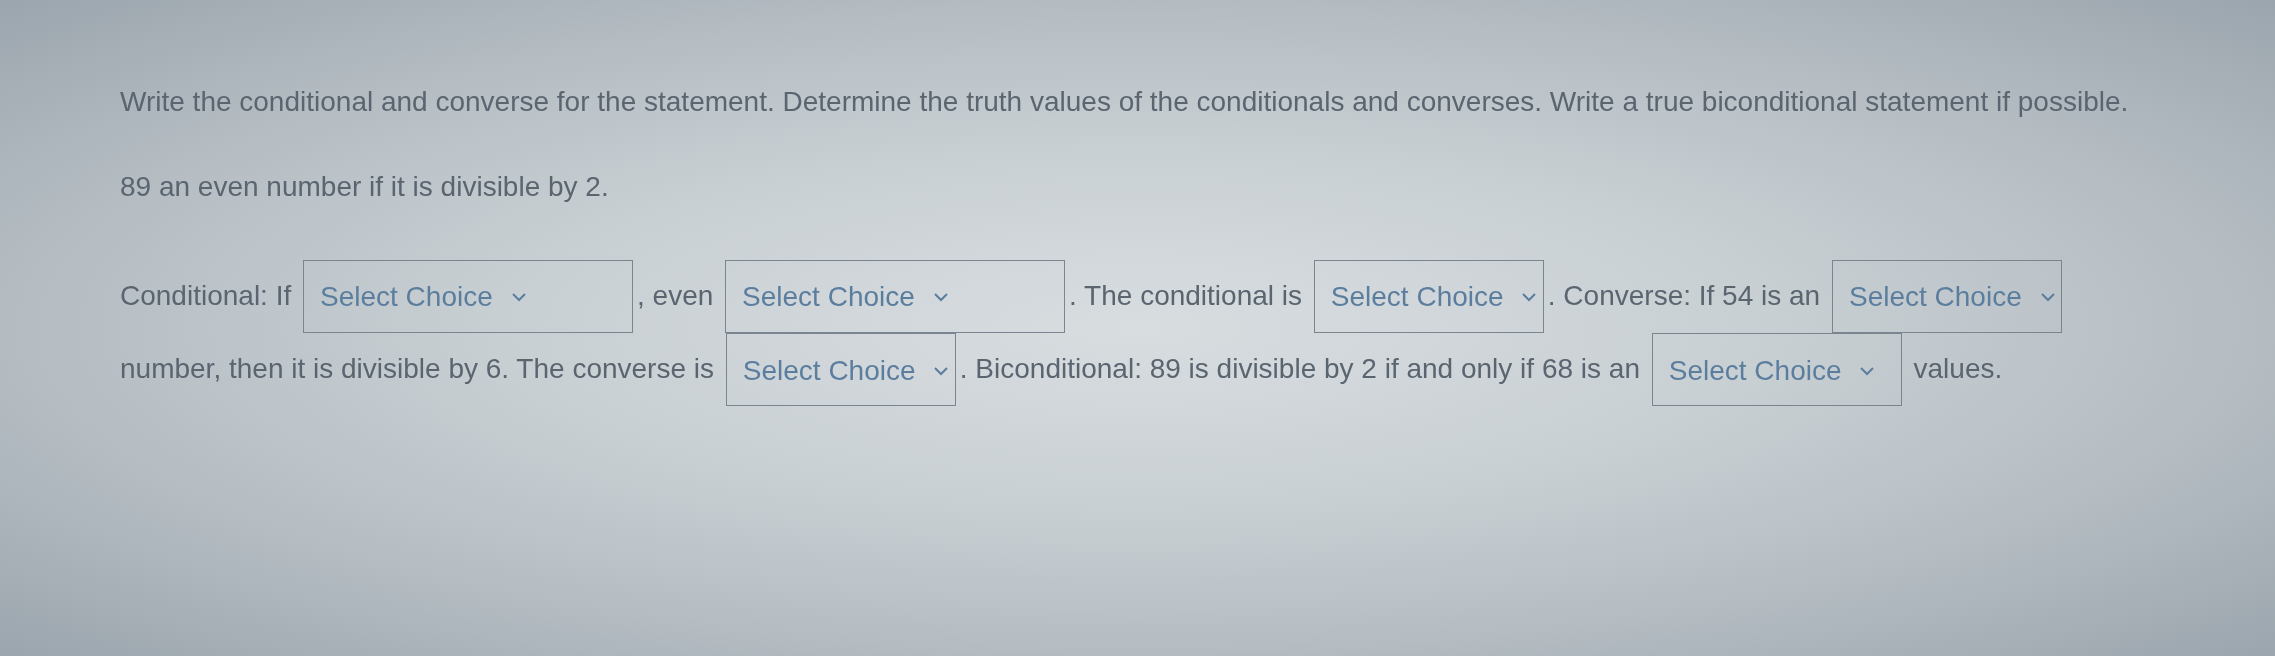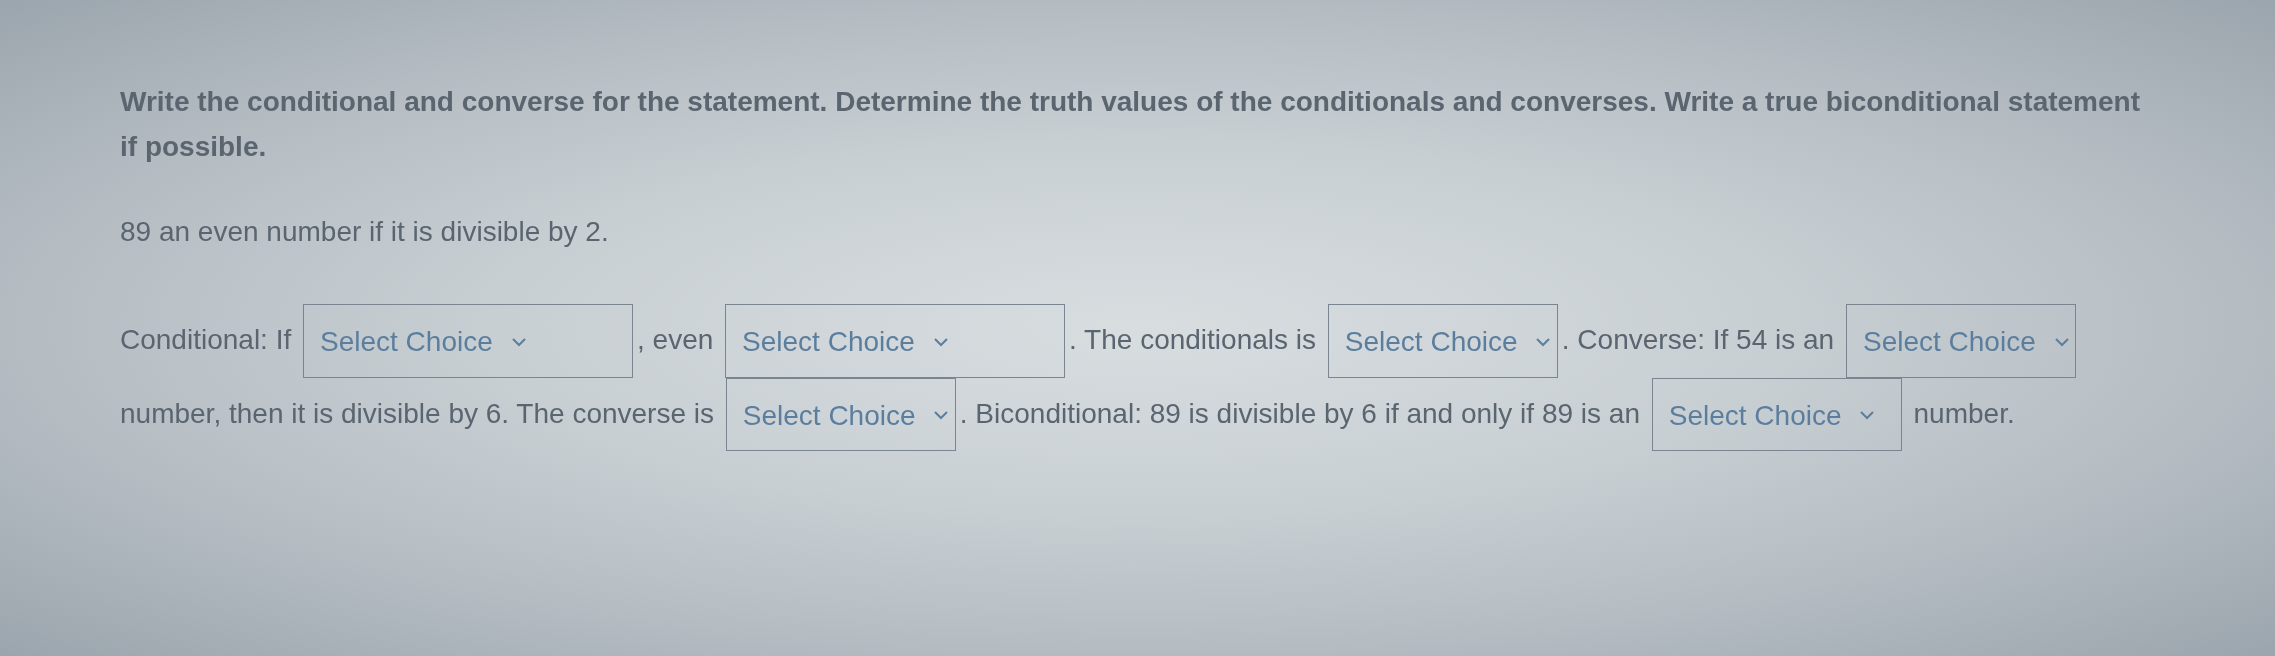"Write the conditional and converse" .instructions { font-weight: bold -> none }
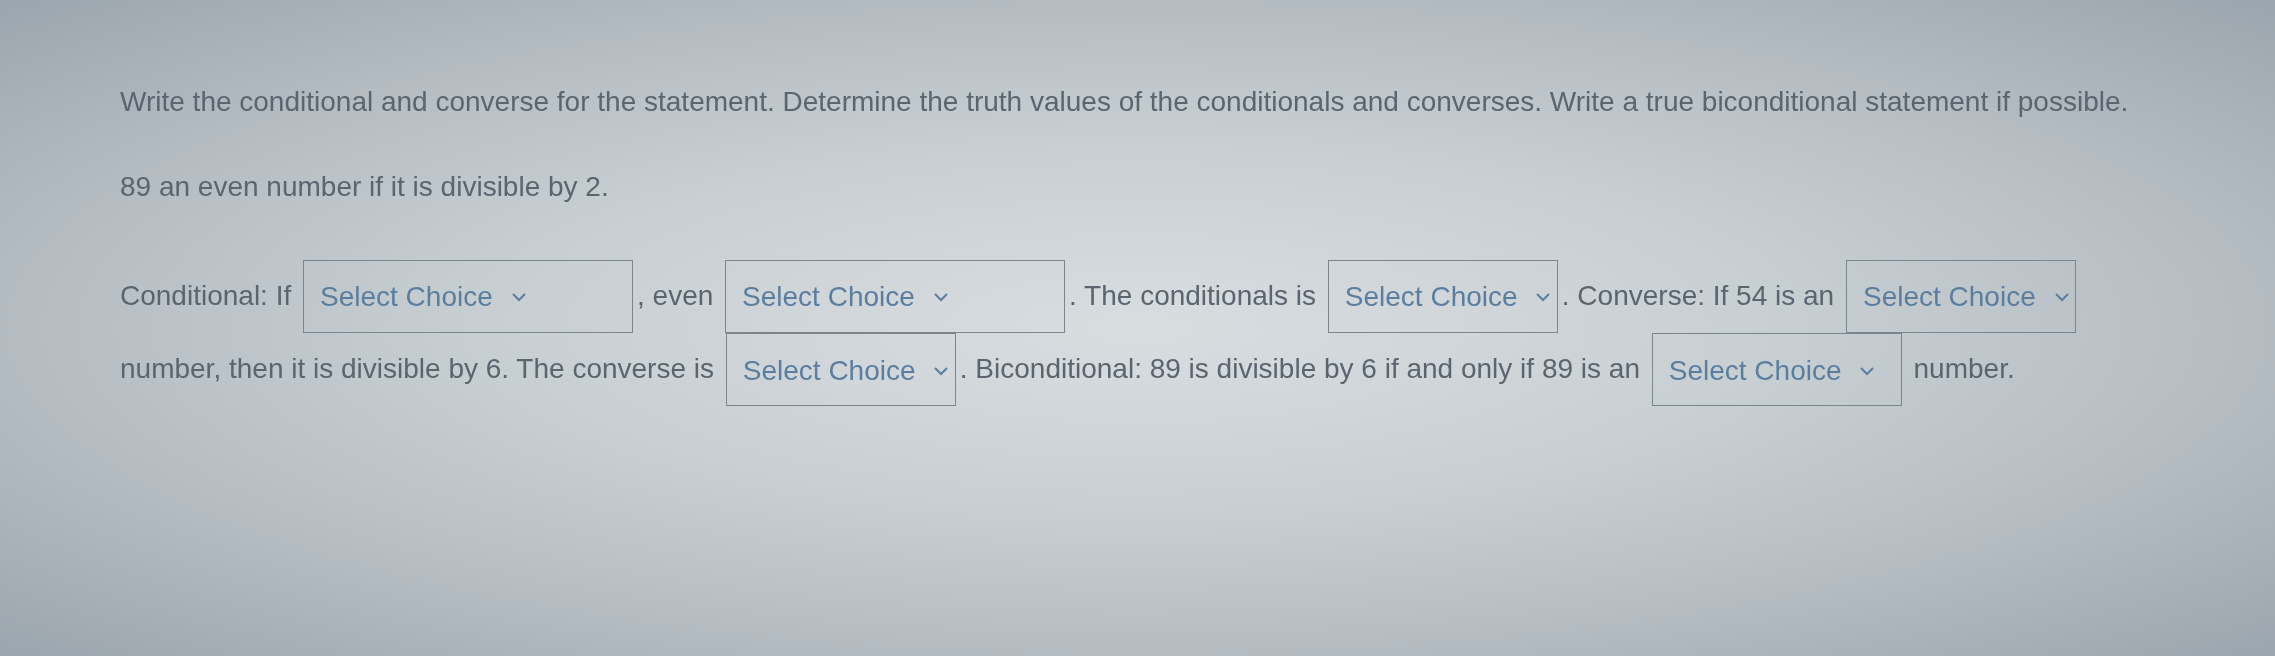". The conditionals is" span { text: conditionals -> conditional }
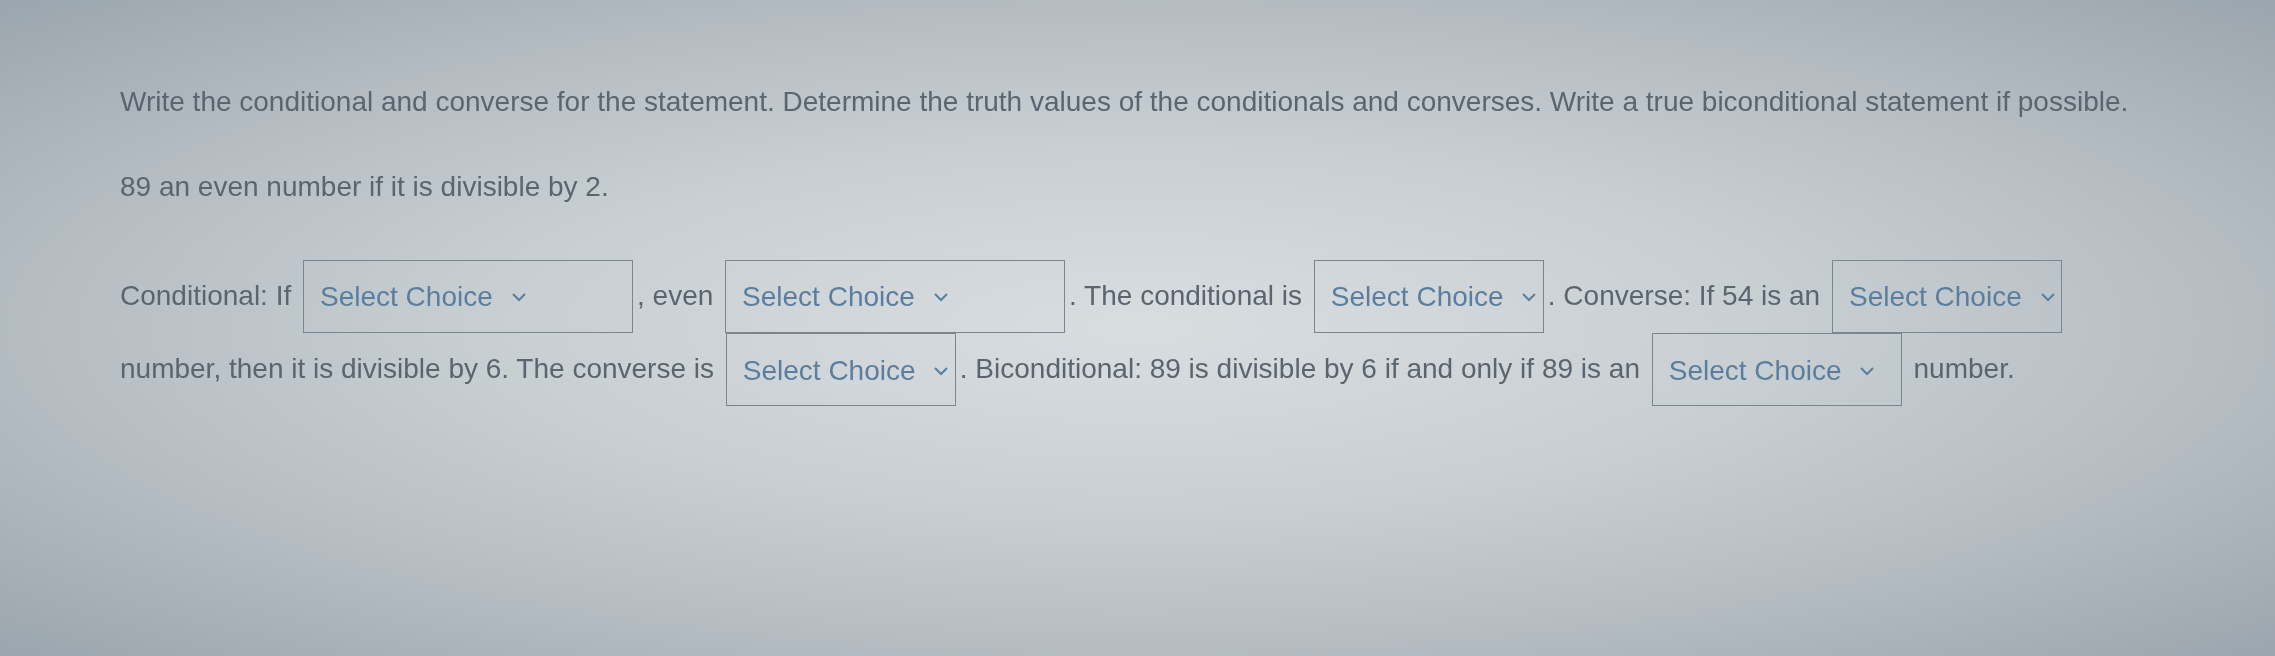". Biconditional: 89 is divisible" span { text: 6 if and only if 89 -> 2 if and only if 68 }
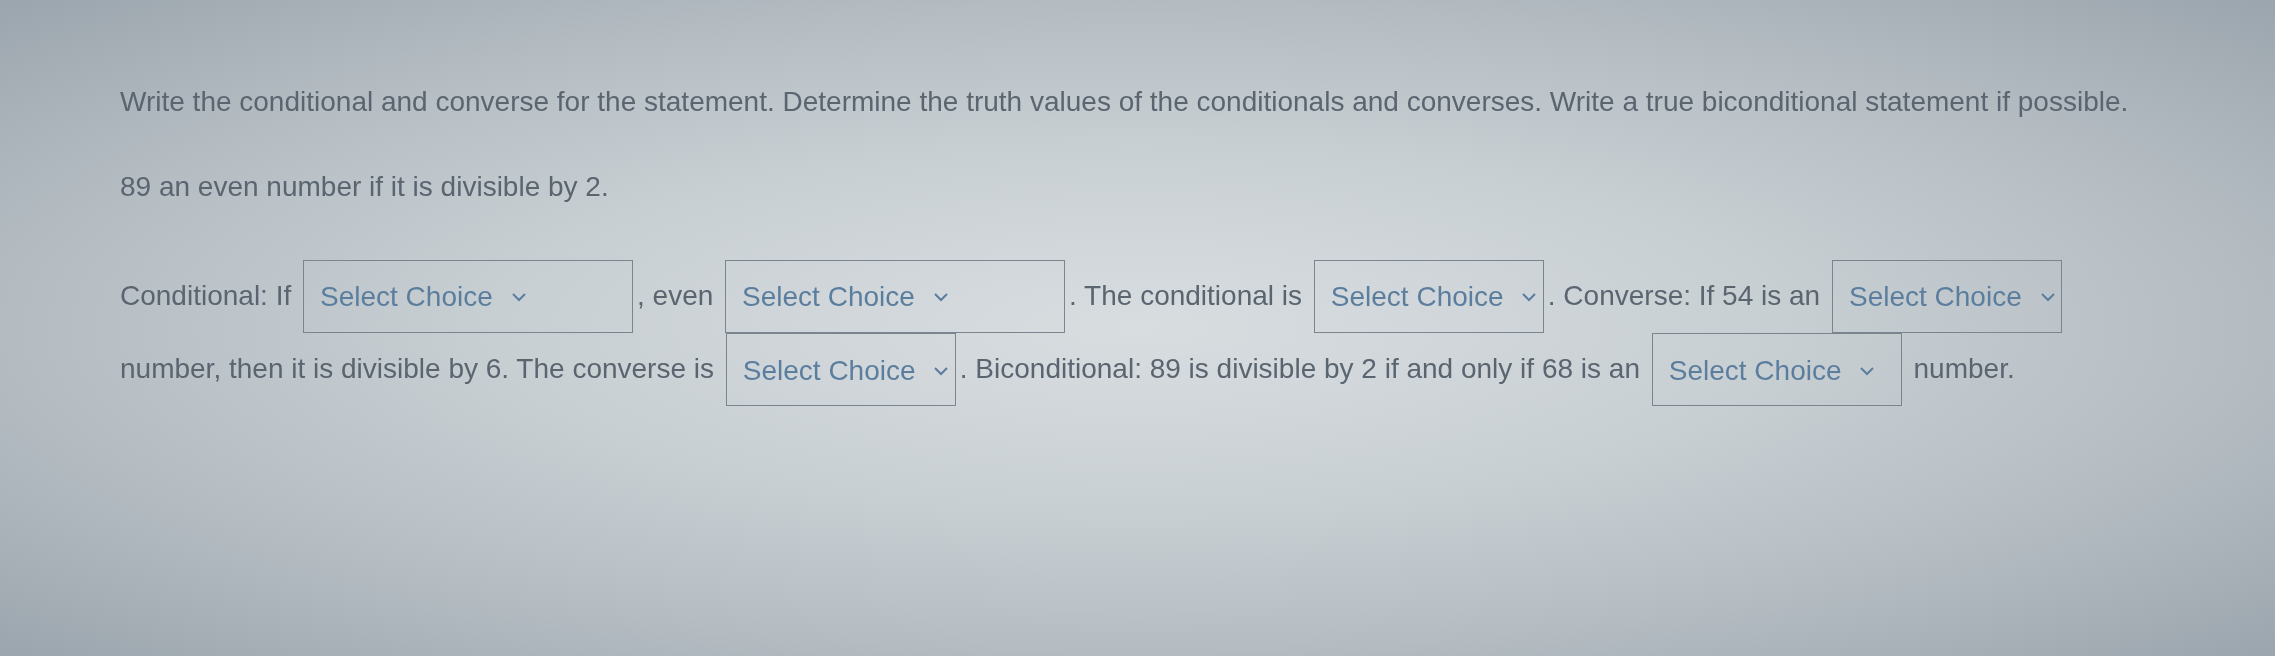"number." span { text: number -> values }
